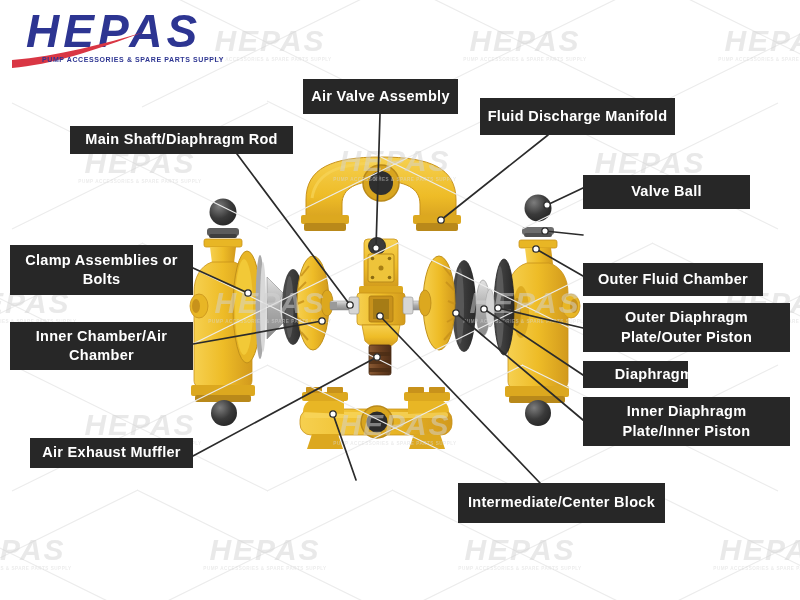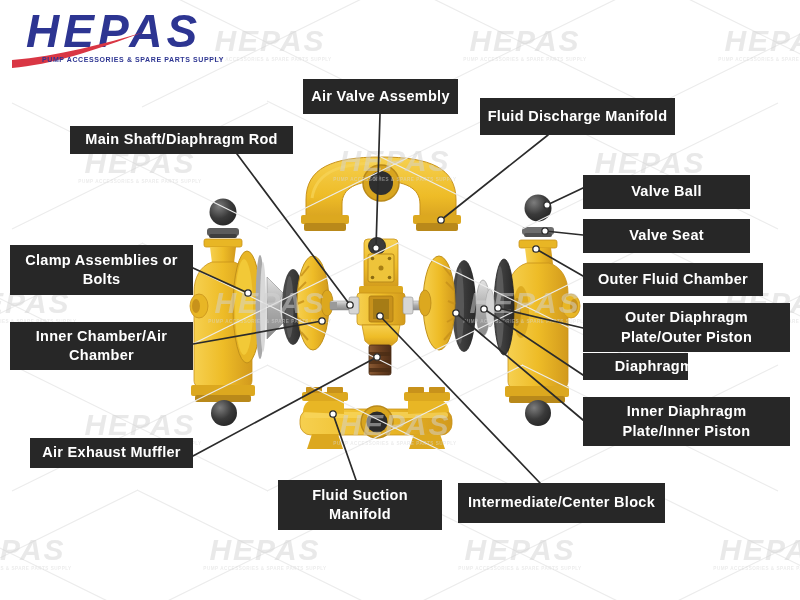"Valve Seat" div.plabel { html: <div> <span>Valve Seat</span> </div> -> none }
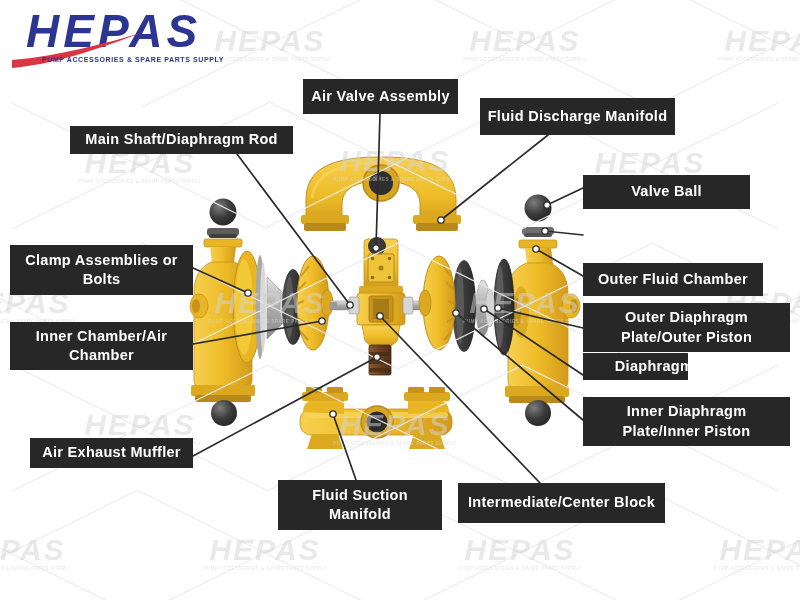"Diaphragm" div.plabel { top: 353px -> 361px }
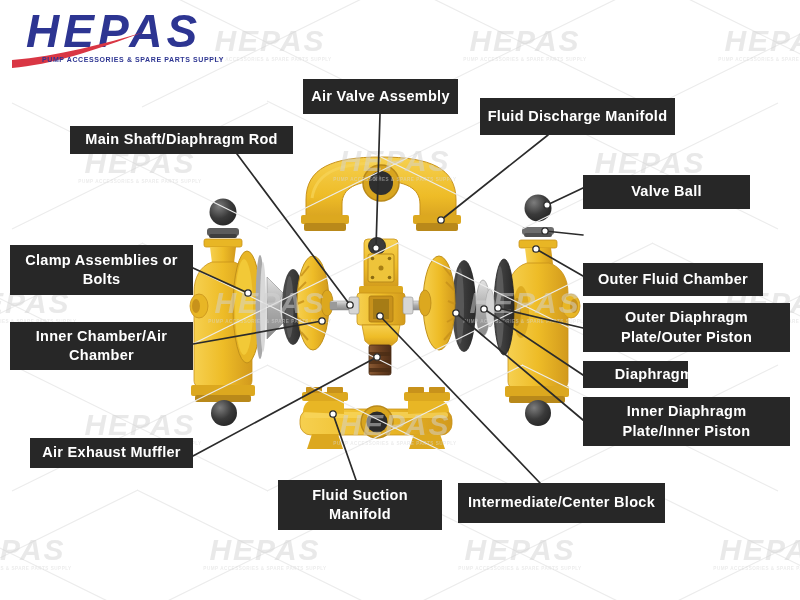"Fluid Suction" div.plabel { html: <div> <span>Fluid Suction</span> <span>Manifold</span> </div> -> none }
